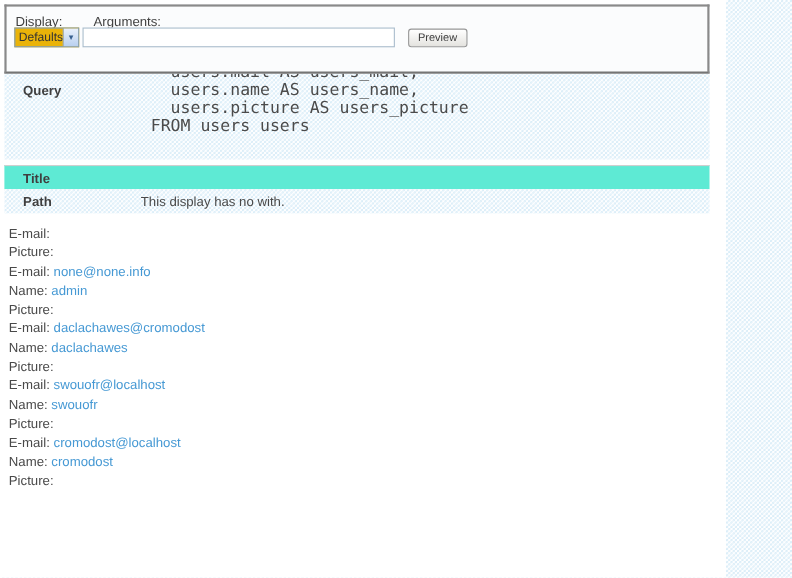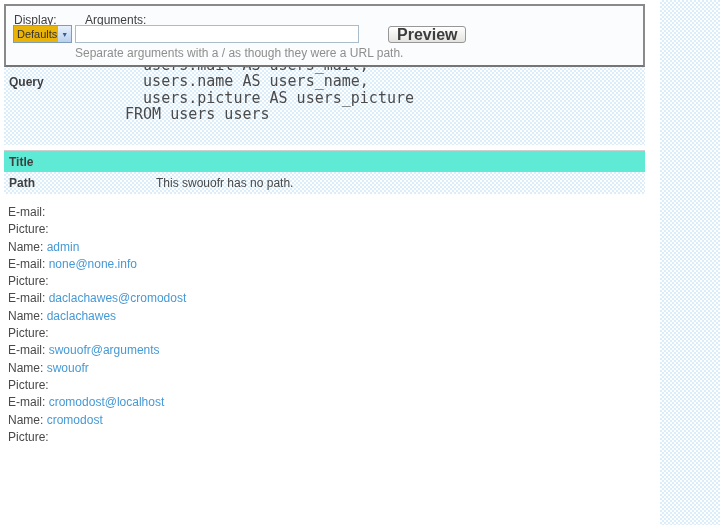"Preview" .preview-btn { font-size: 16px -> 10px; font-weight: bold -> none; left: 382px -> 365px }
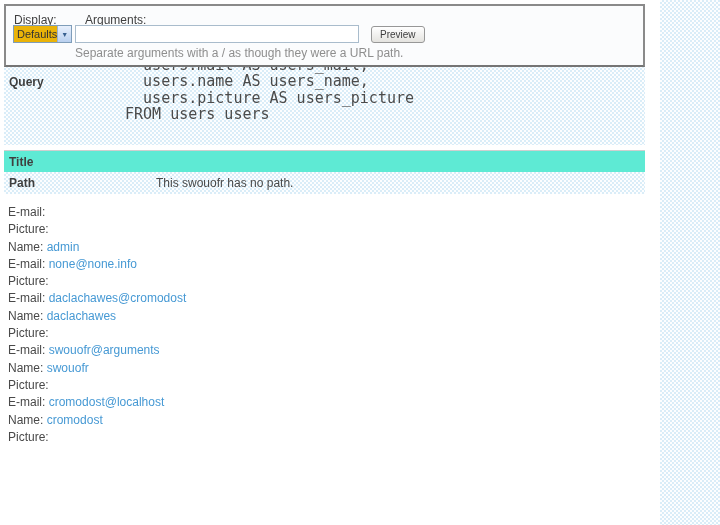"Separate arguments with a /" div.help-text { html: <div>Separate arguments with a / as though they were a URL path.</div> -> none }
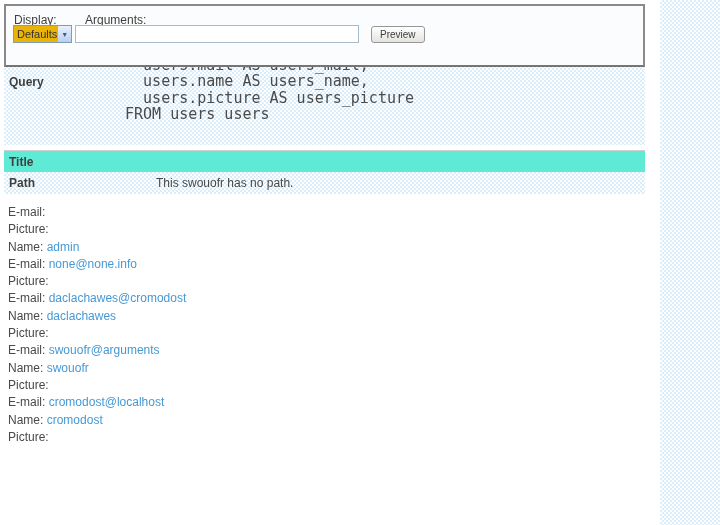"Query" .row-label { margin-left: none -> 12px }
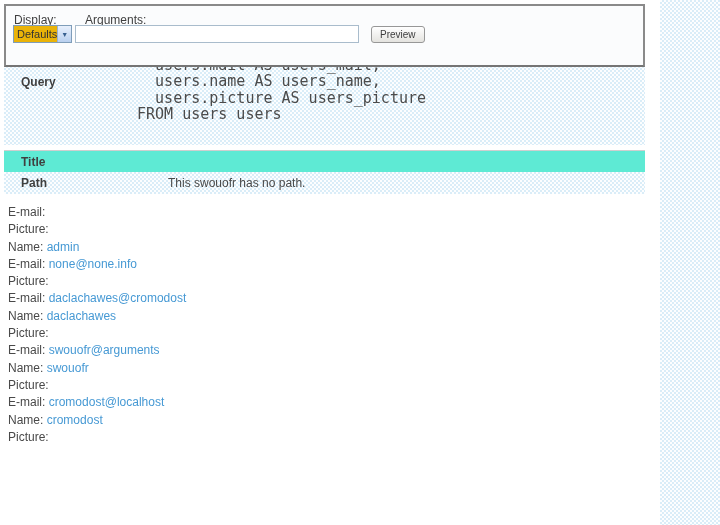"Path" .row-path { gap: 40px -> none }
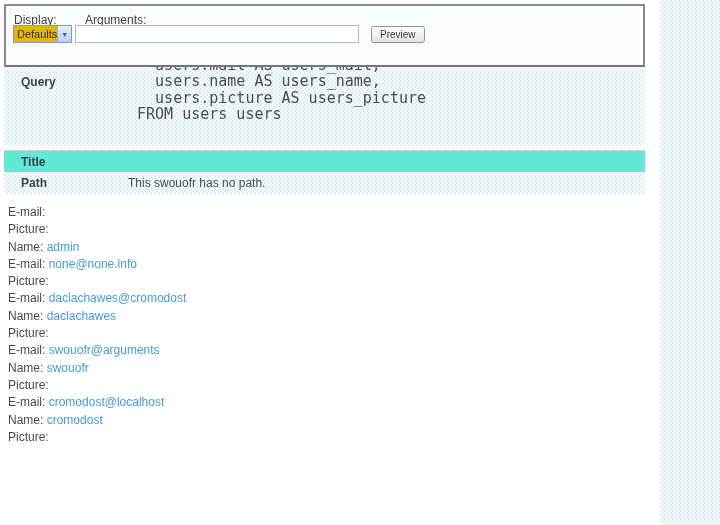"This swouofr has no path." div.row-content { text: swouofr has no path -> display has no with }
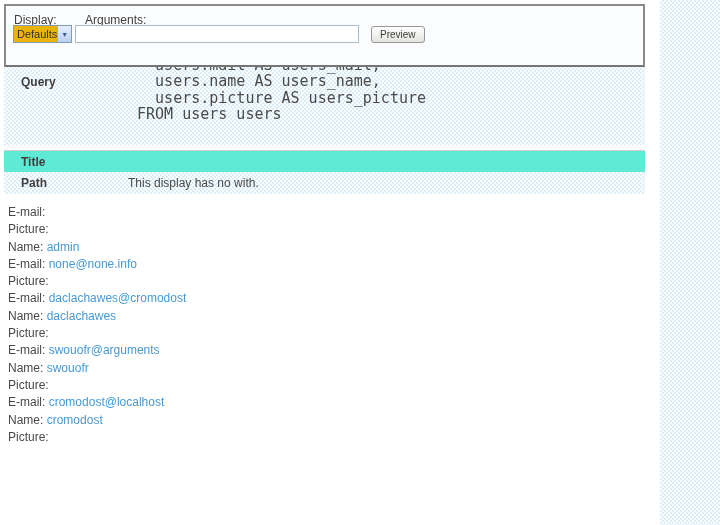"Name: admin" div.line { order: before "E-mail: none@none.info" -> after "E-mail: none@none.info" }
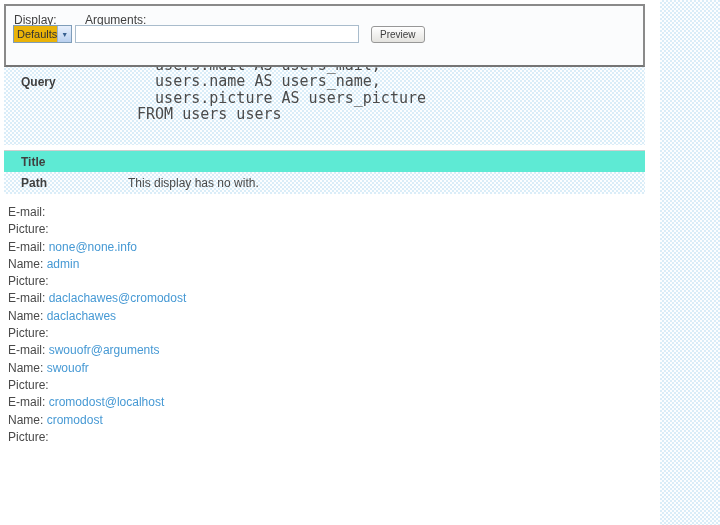"swouofr@arguments" a.val-link { text: swouofr@arguments -> swouofr@localhost }
